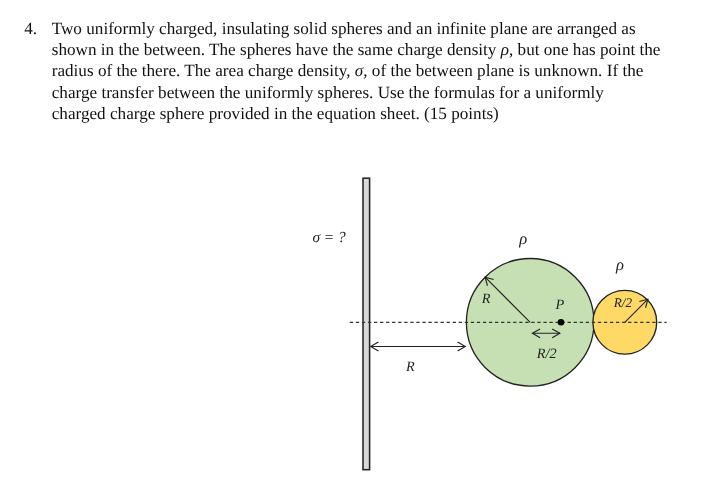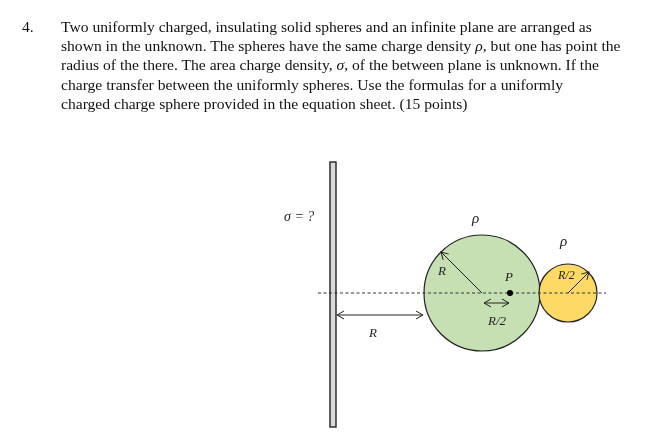"Two uniformly charged, insulating solid" .problem-text .line { margin-left: 14px -> none }
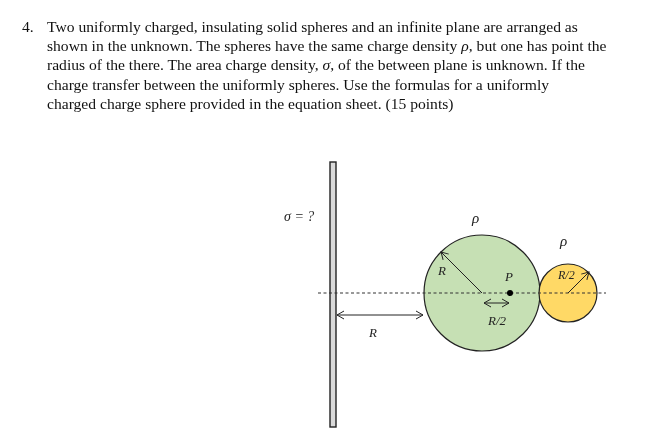"shown in the unknown. The" span { text: unknown -> between }
